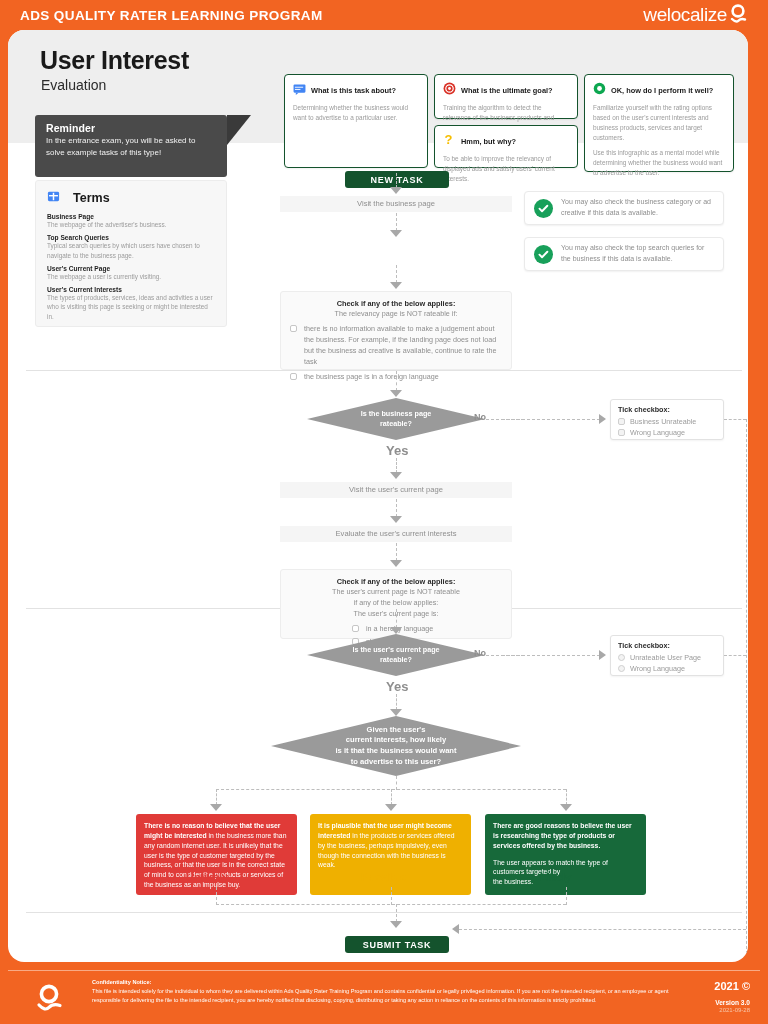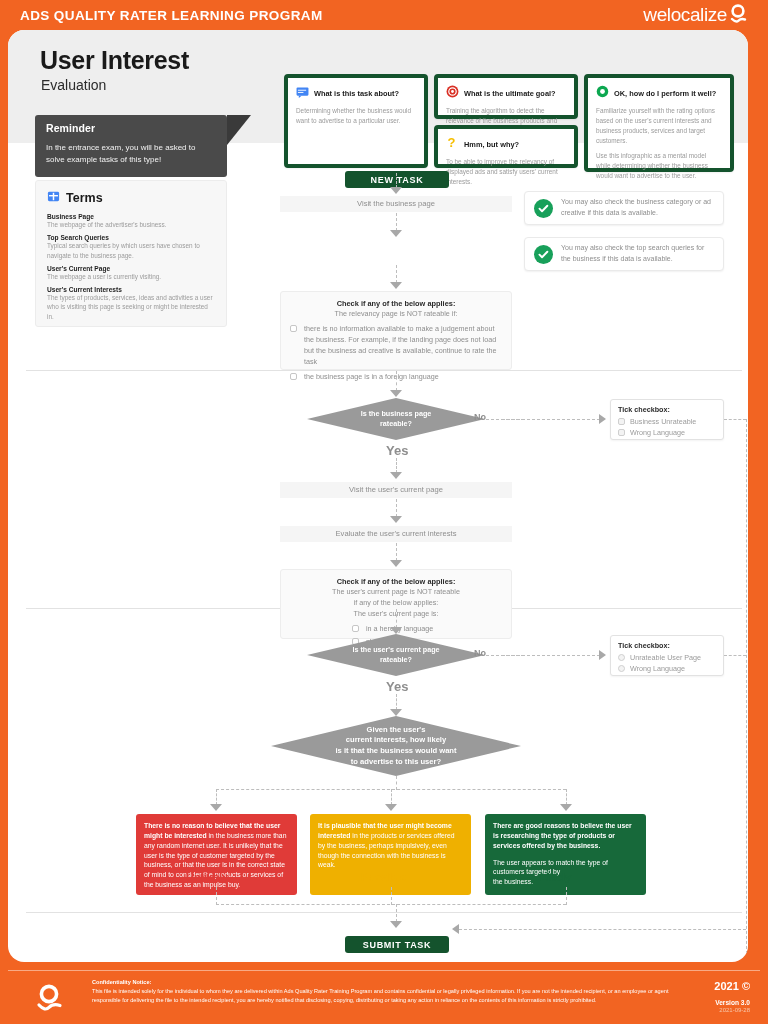"What is this task about?" .card { border: 4px solid #14532d -> 1px solid #14532d }
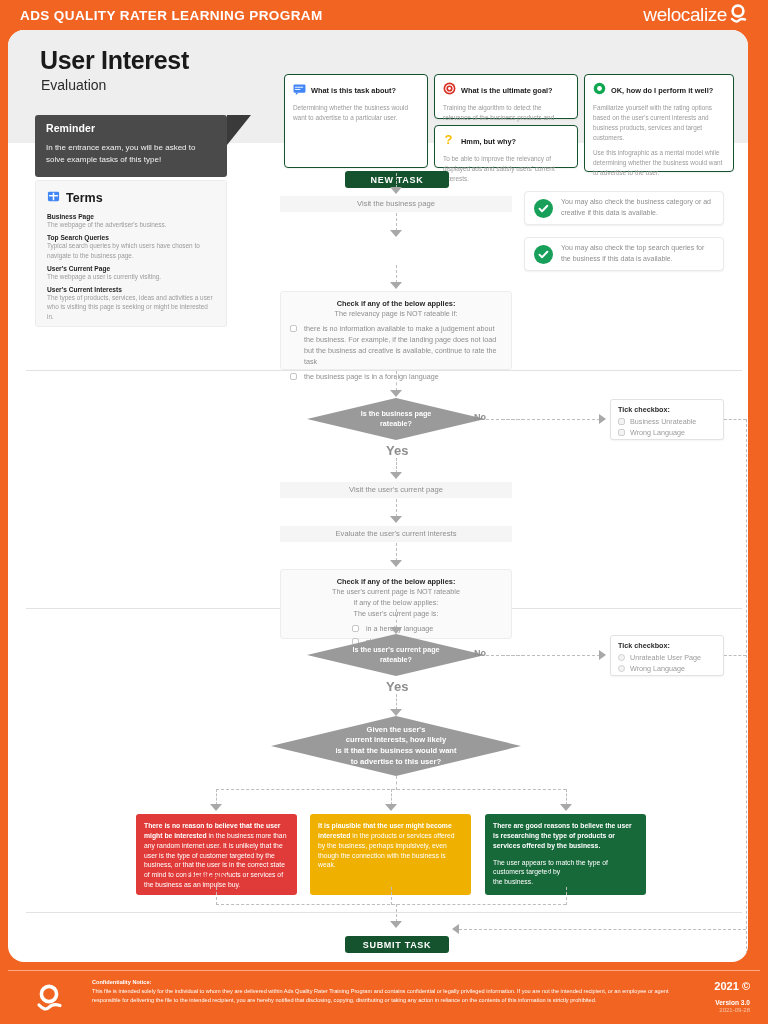"Reminder" .reminder h4 { margin-bottom: 8px -> 1px }
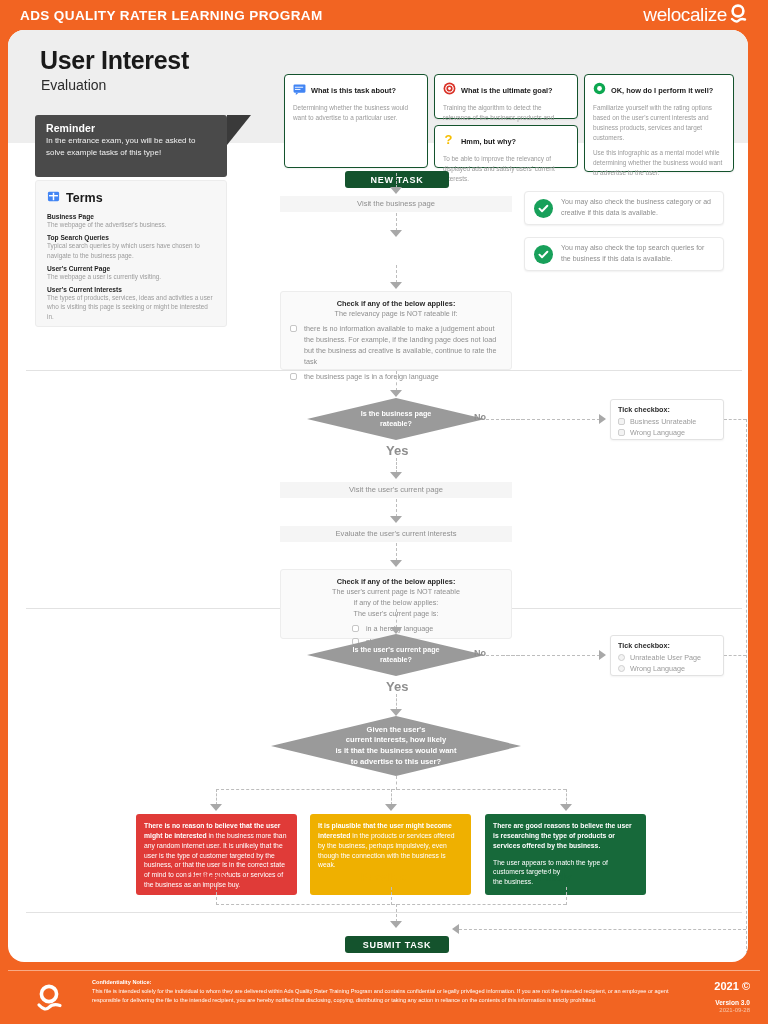"Terms" .terms-head { gap: 6px -> 13px }
